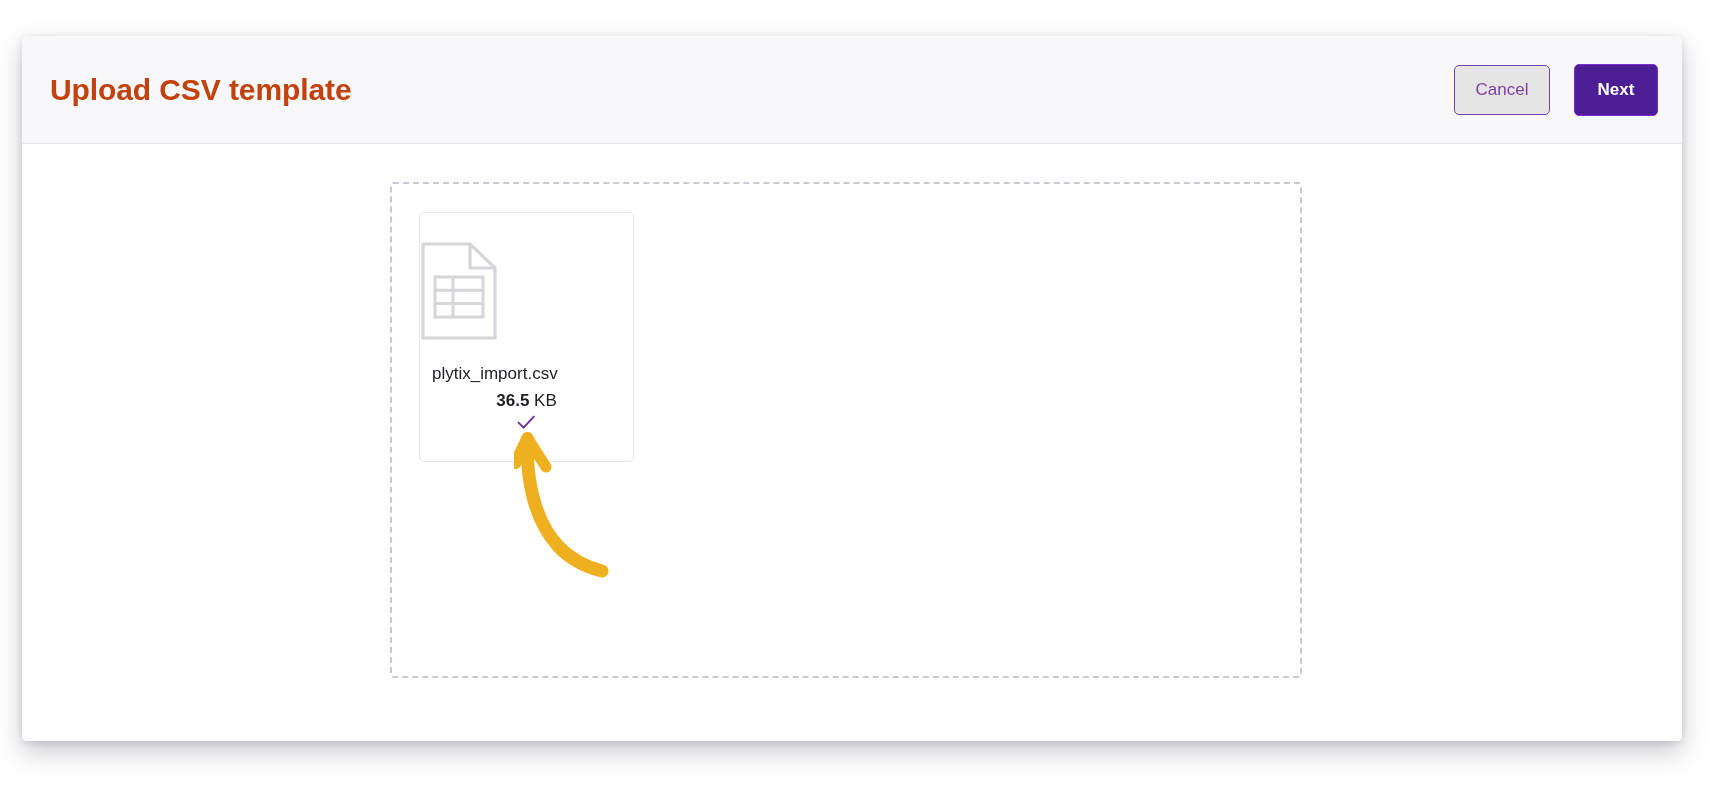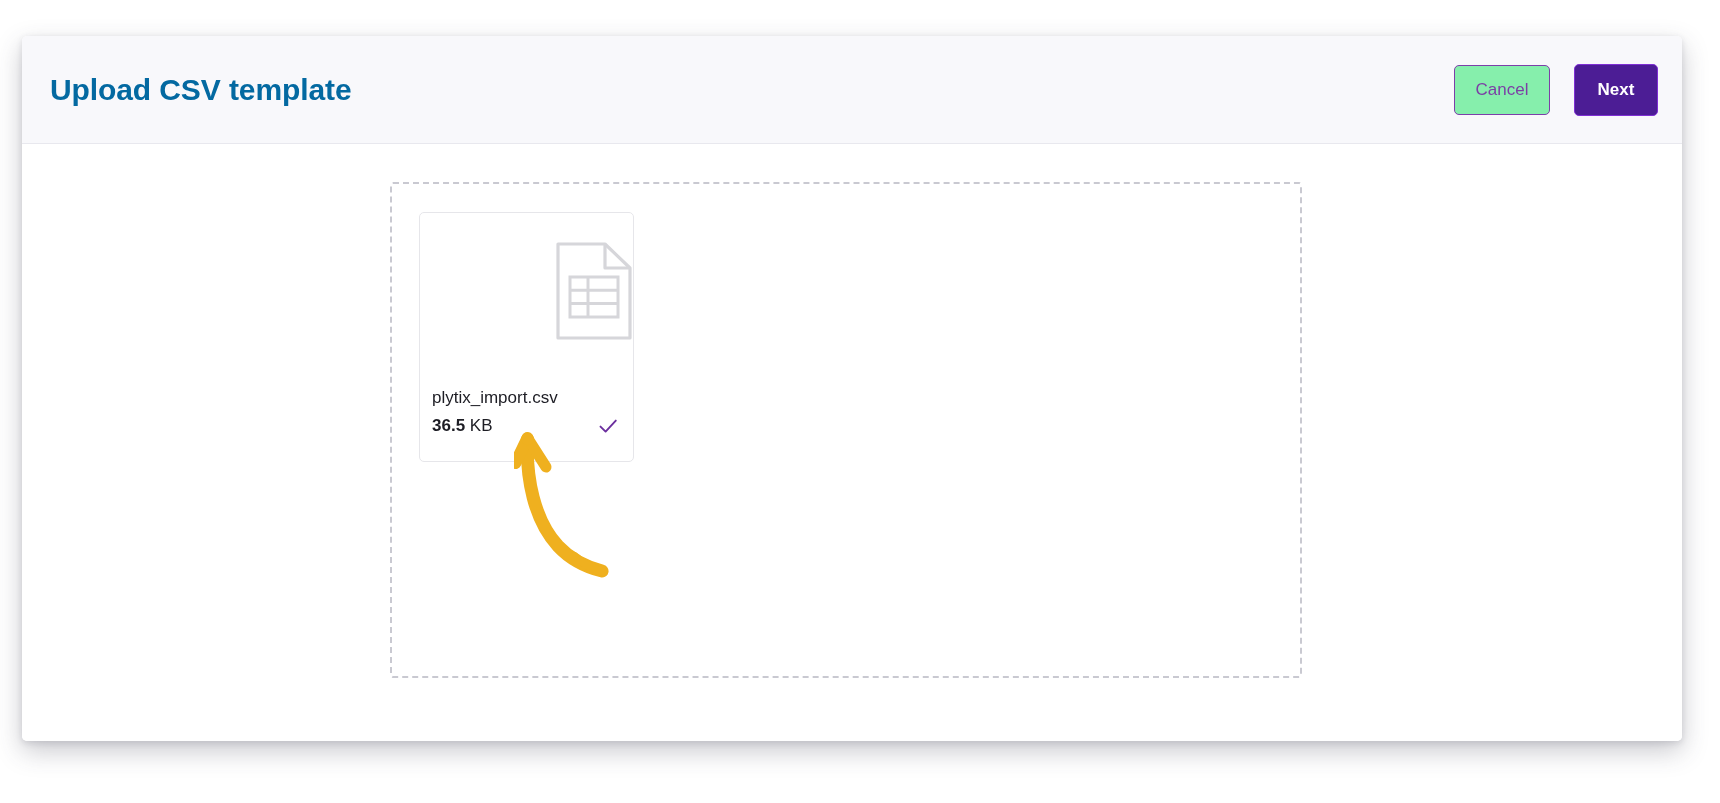"Upload CSV template" .modal-title { color: #0369a1 -> #c2410c }
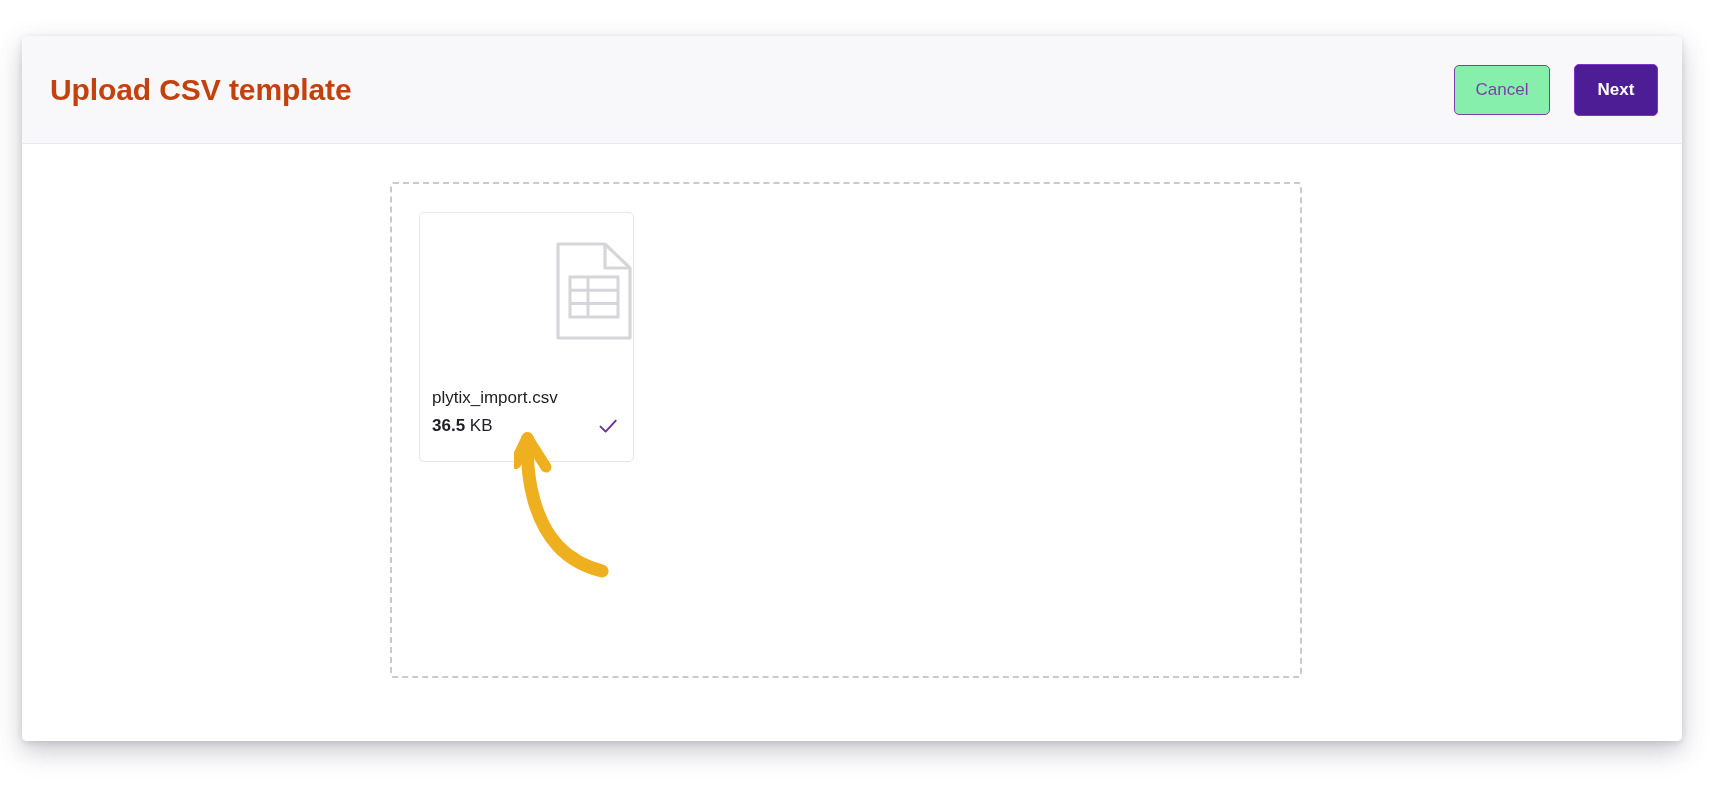"Cancel" .btn-cancel { background: #86efac -> #e5e5e5 }
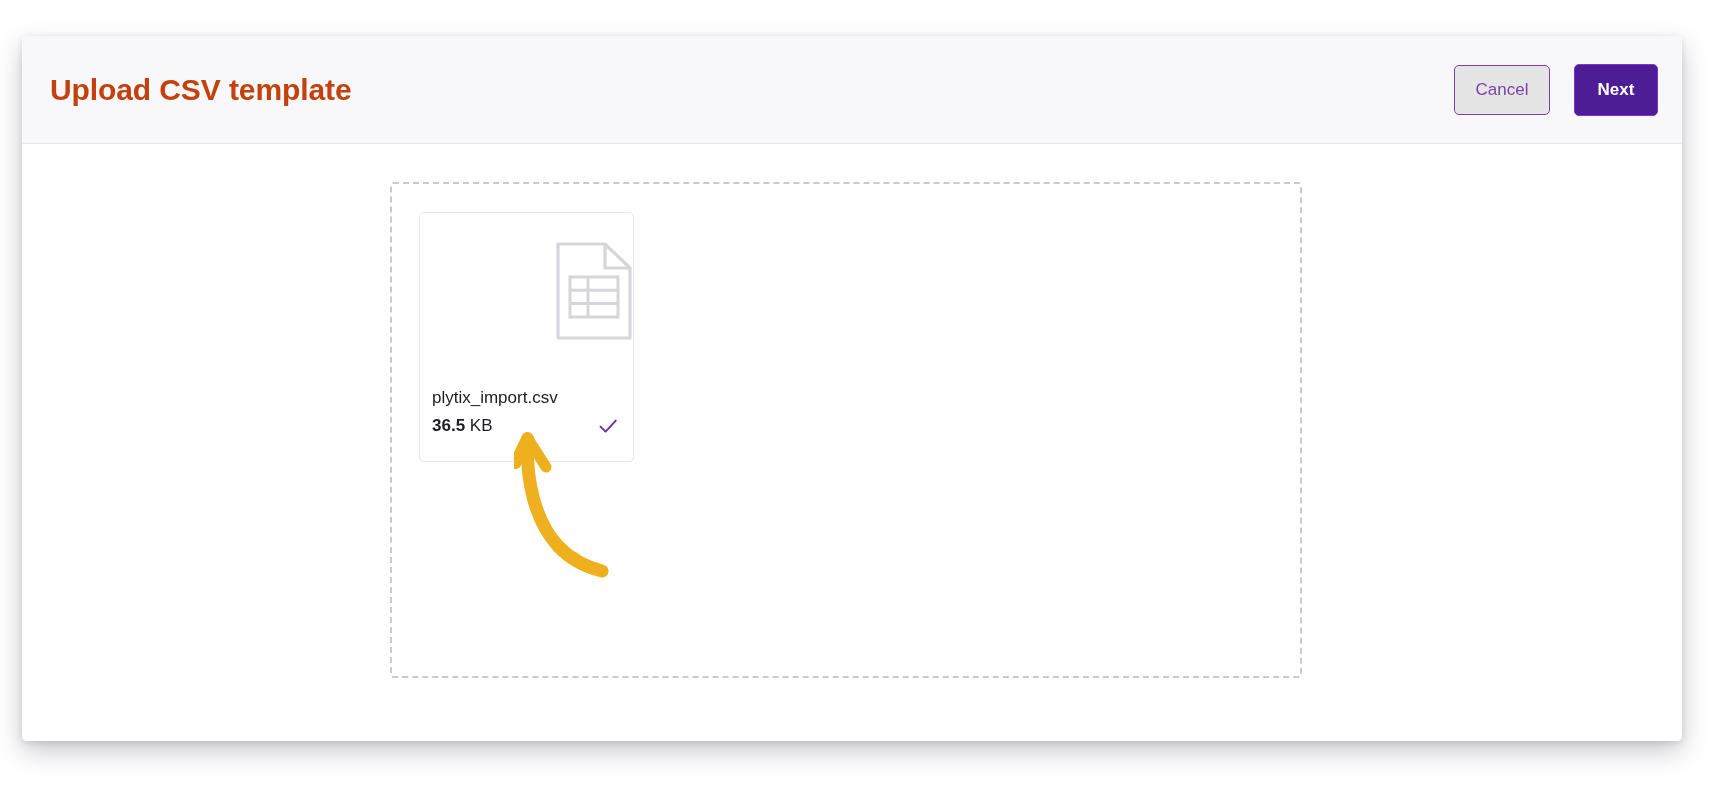"plytix_import.csv" .file-card { align-items: flex-end -> flex-start; gap: 24px -> none }
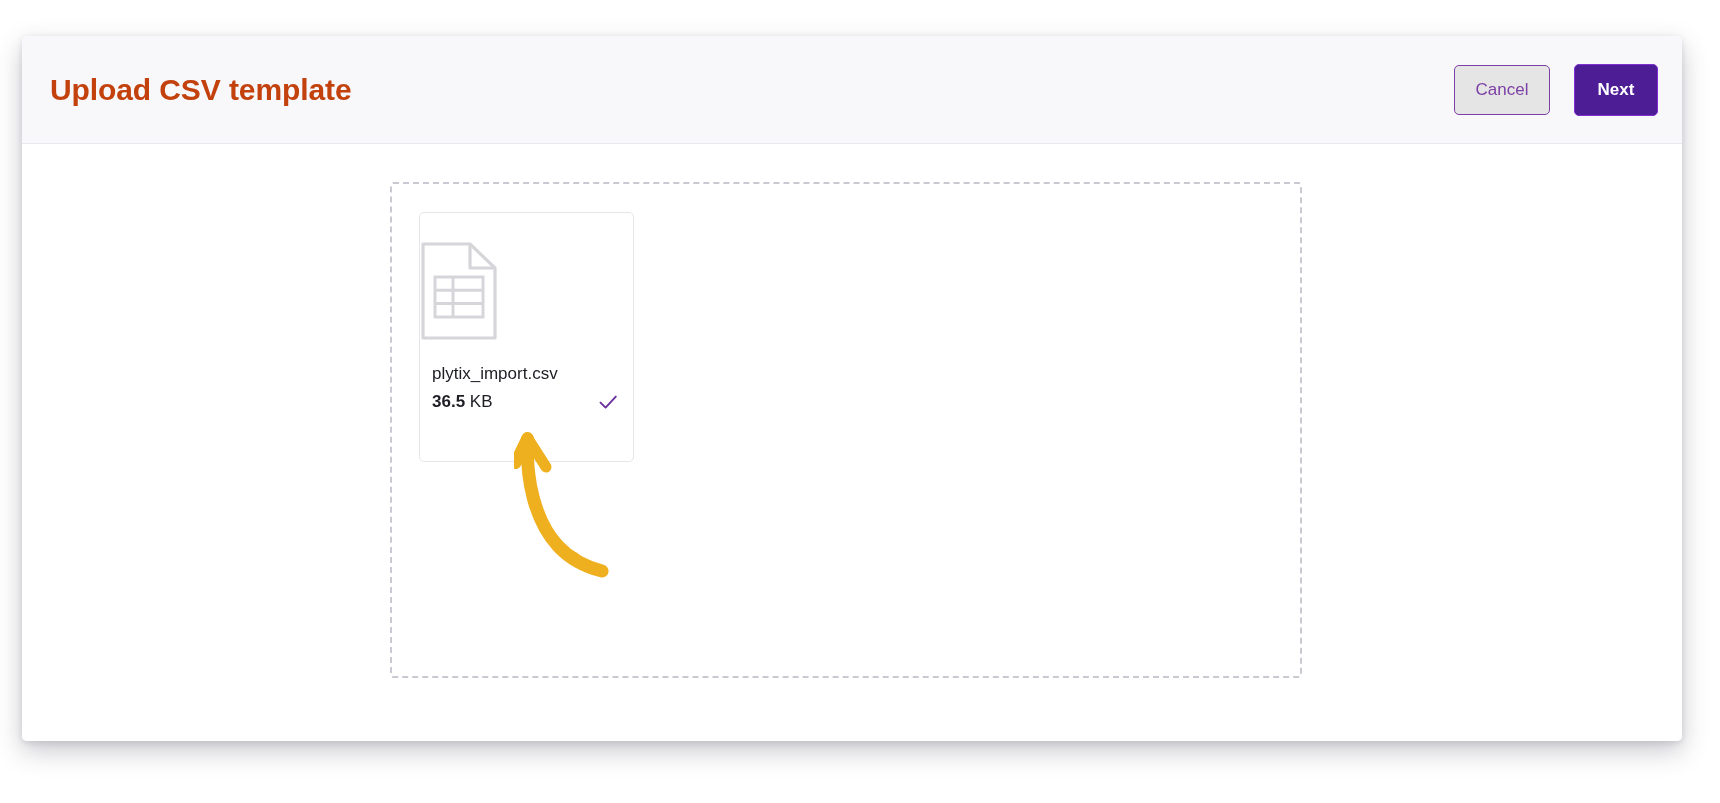"36.5 KB" .file-footer { flex-direction: none -> column }
